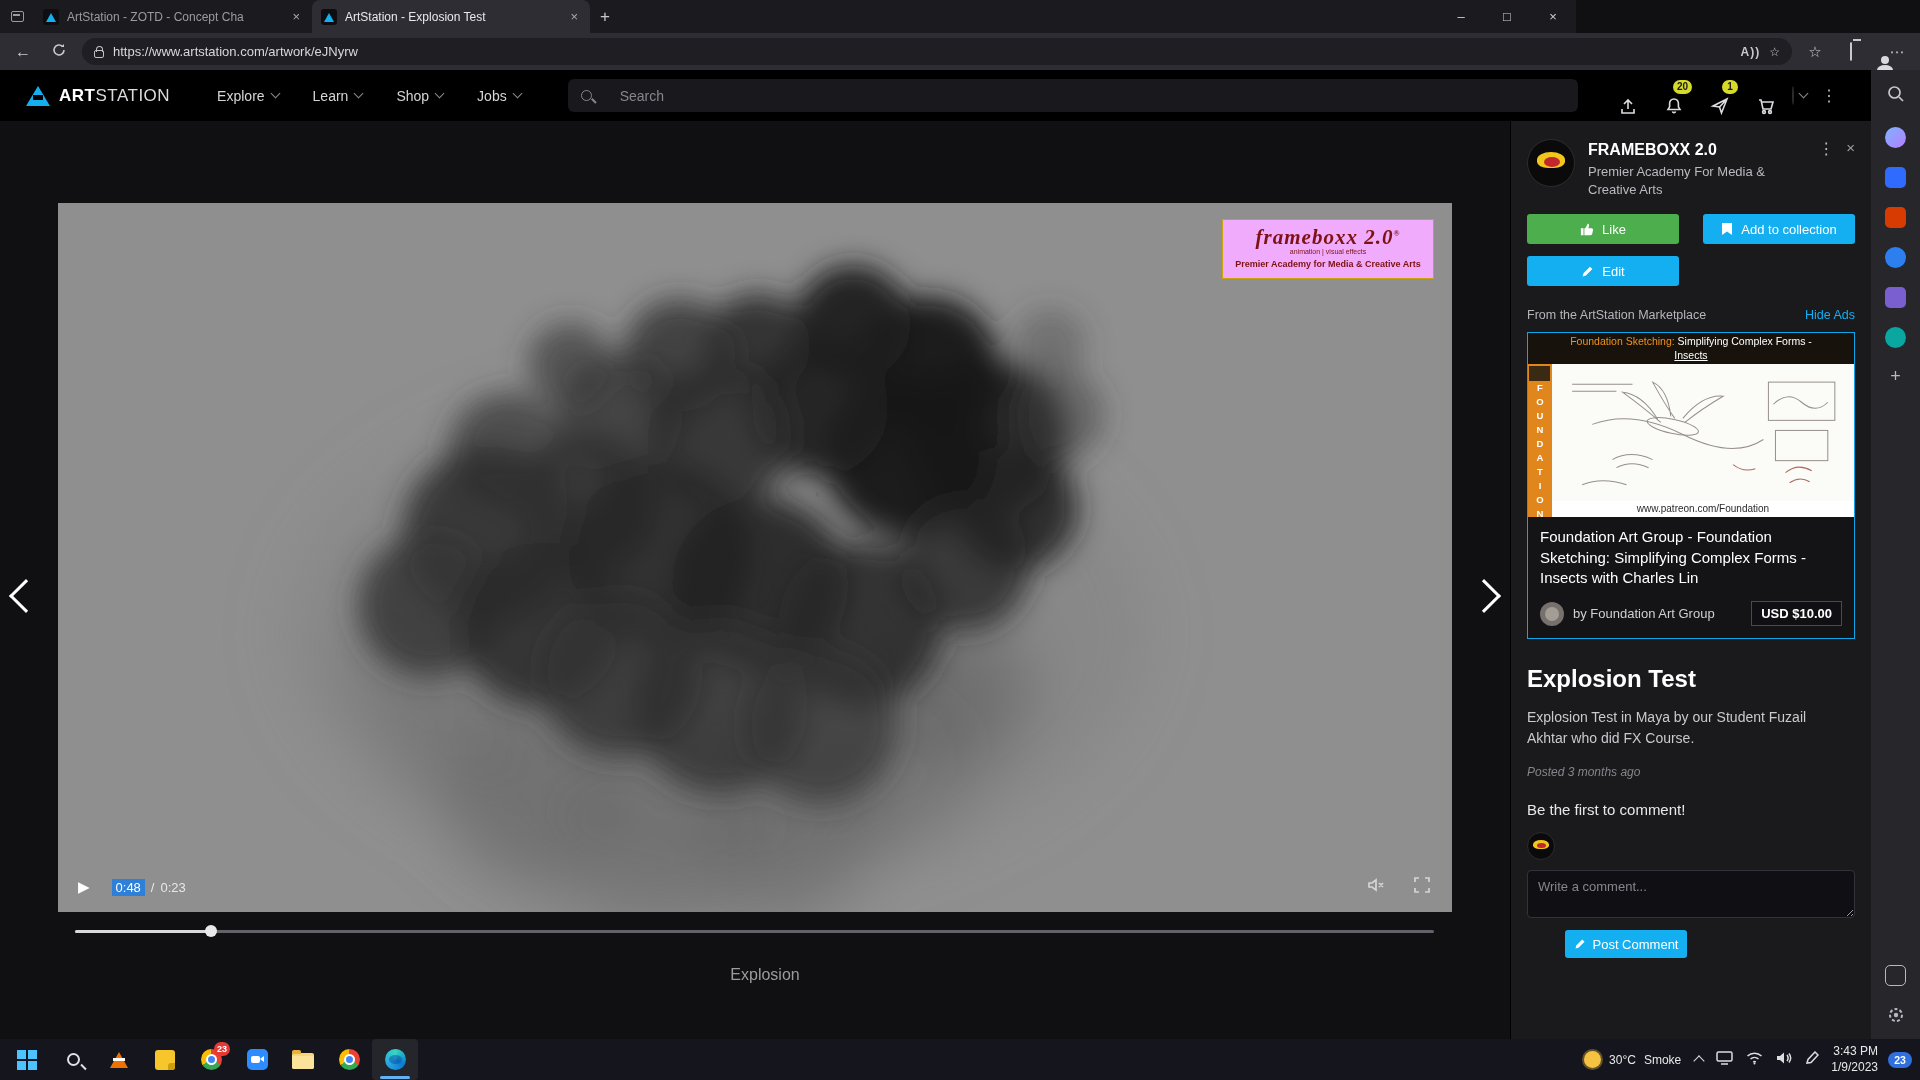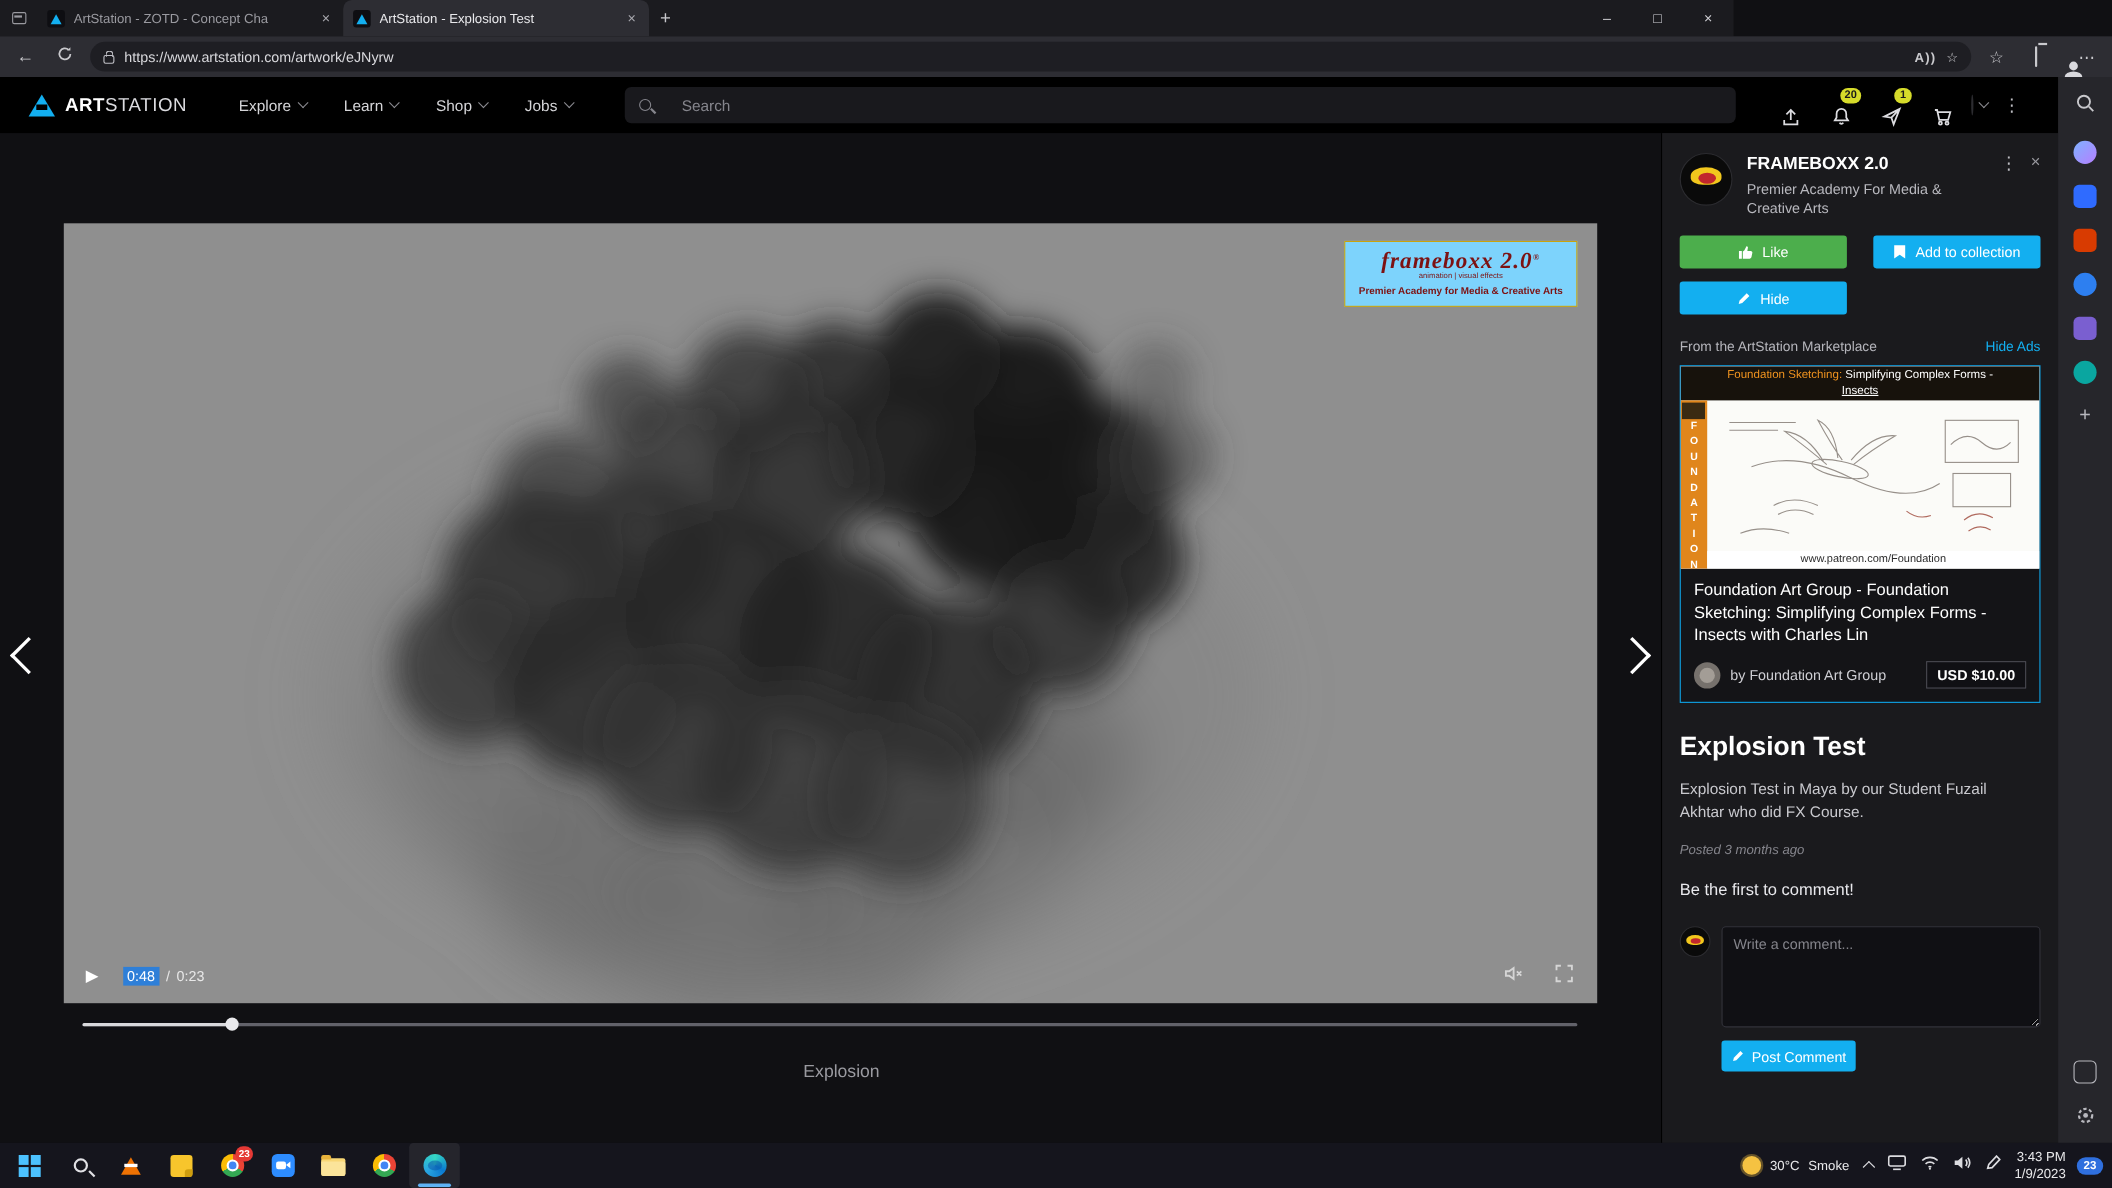"frameboxx 2.0®" .watermark { background: #7dd3fc -> #f0abfc }
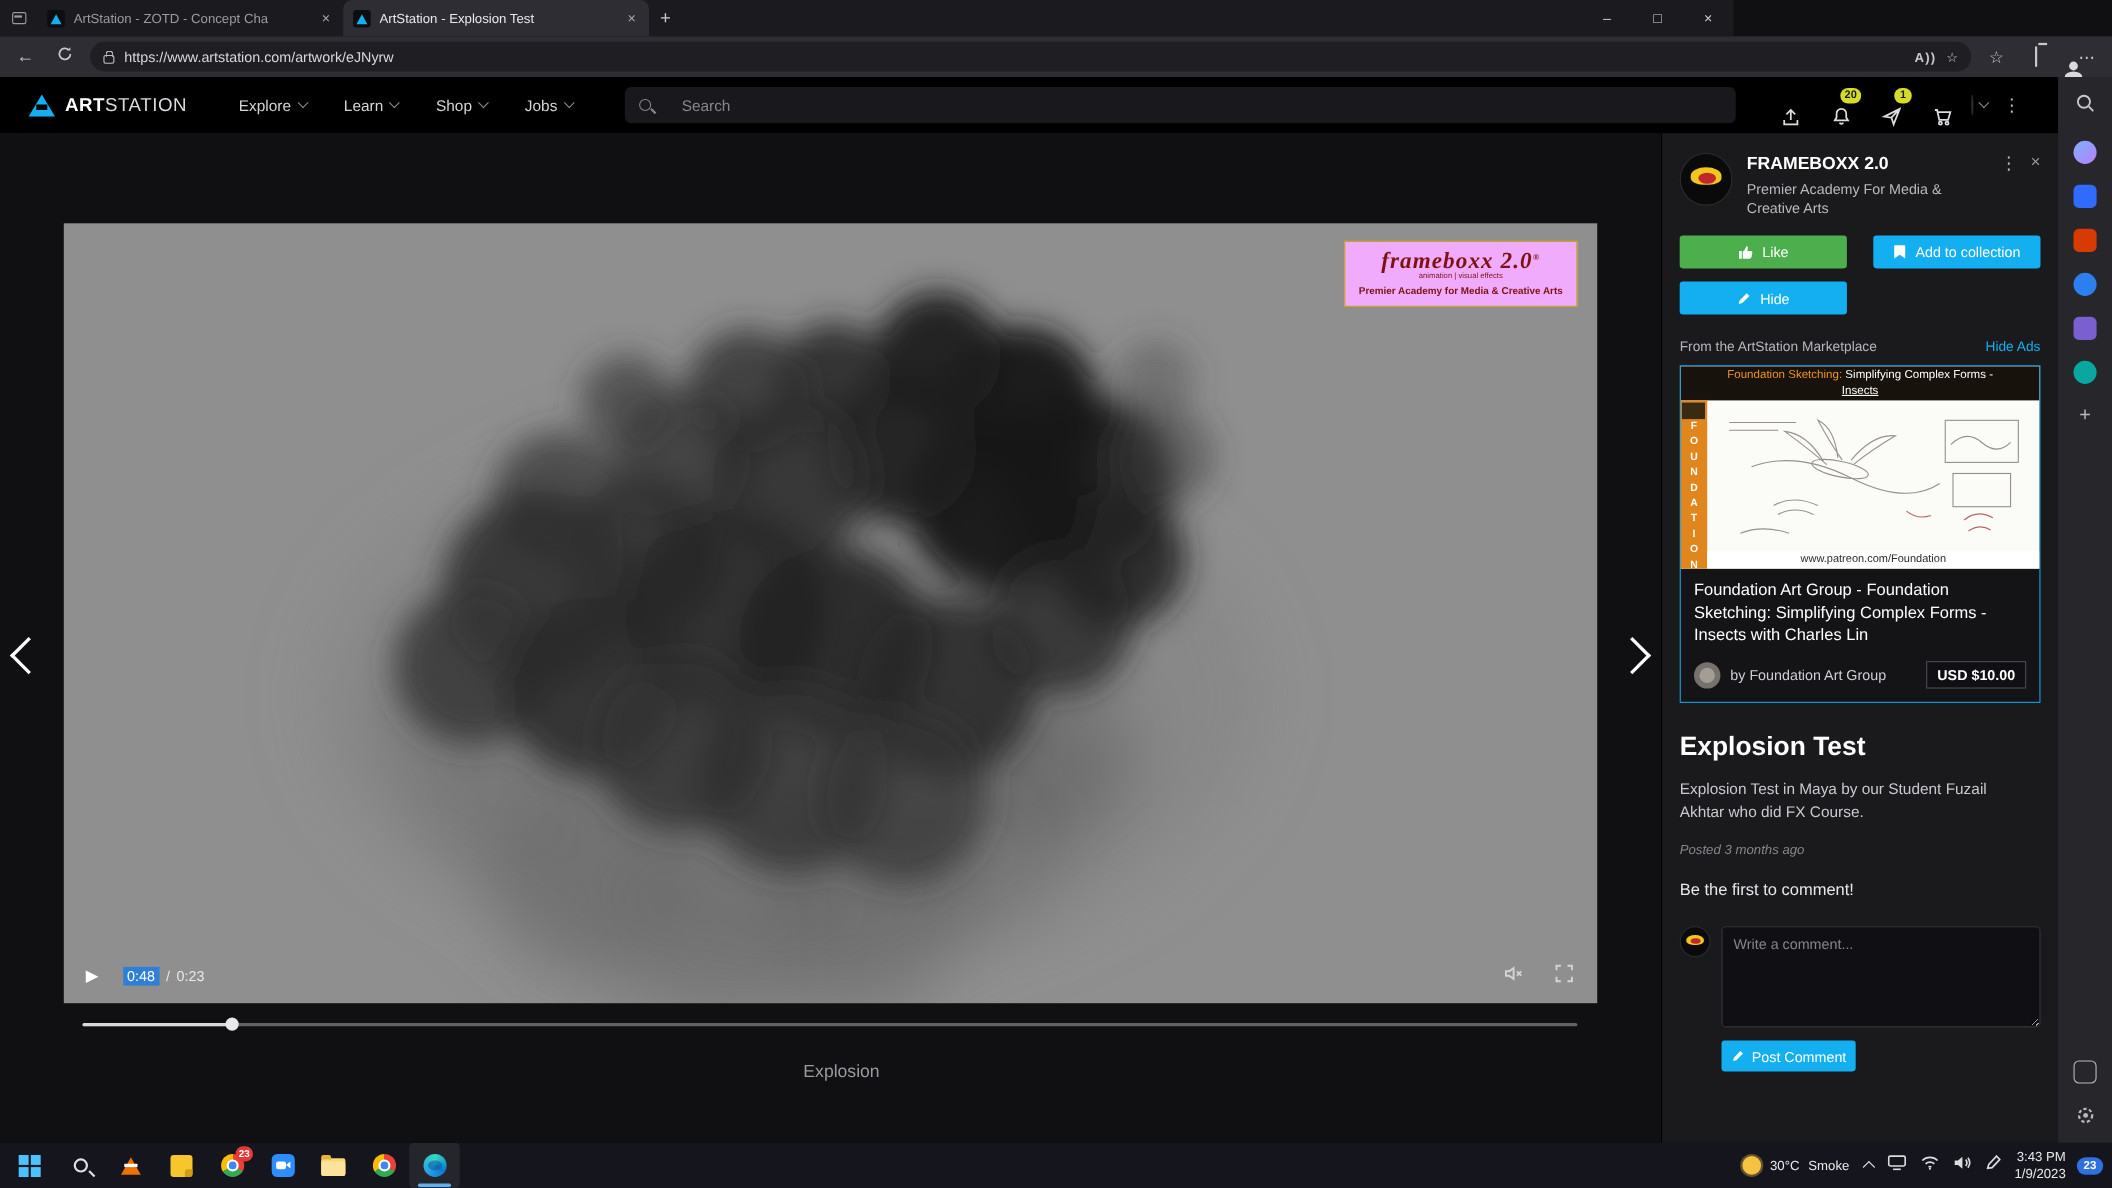"Hide" span { text: Hide -> Edit }
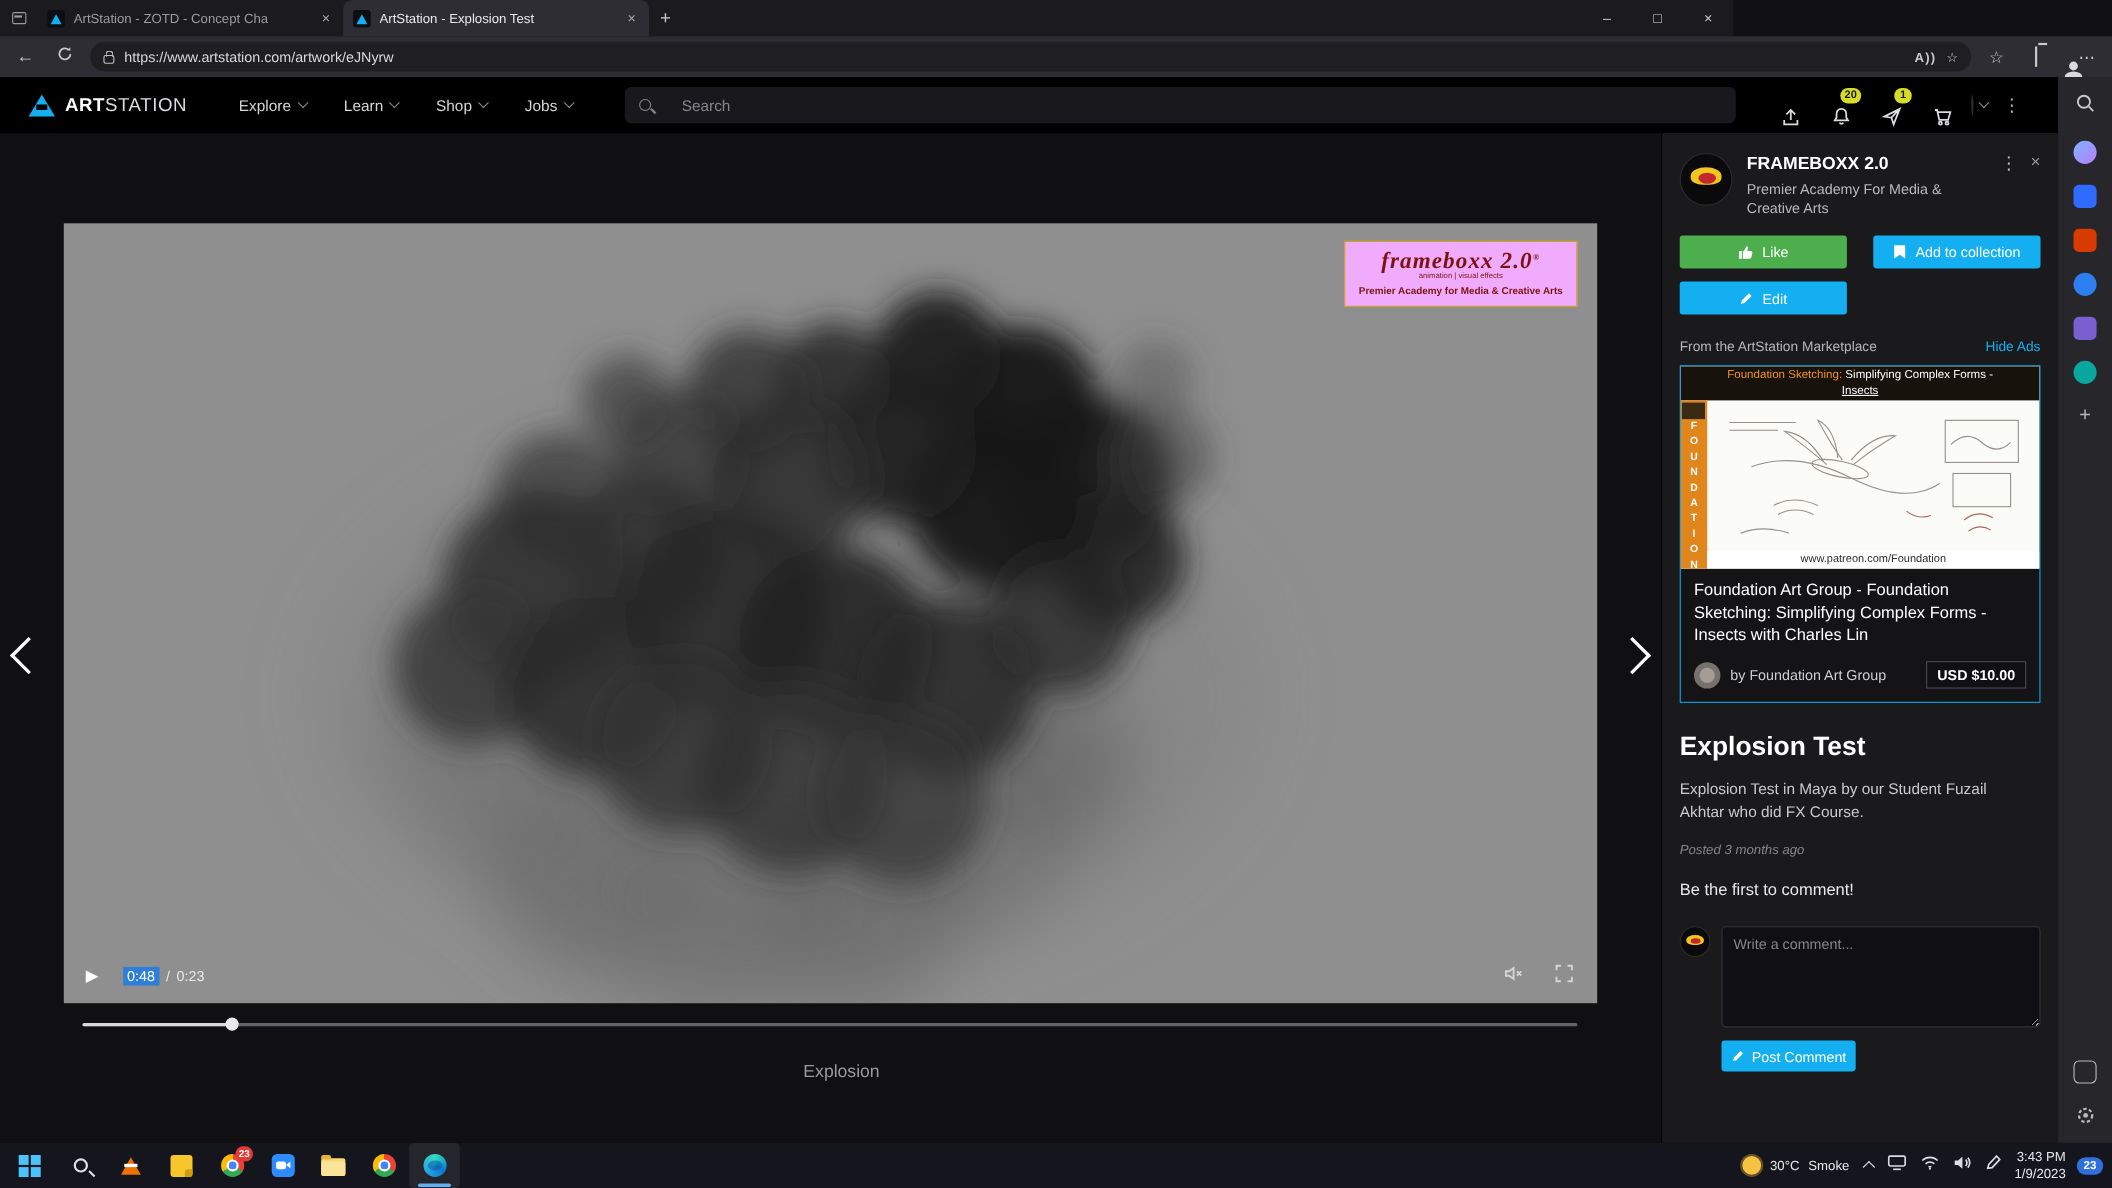"Write a comment..." .comment-row { flex-direction: none -> column; margin-top: 24px -> 14px }
